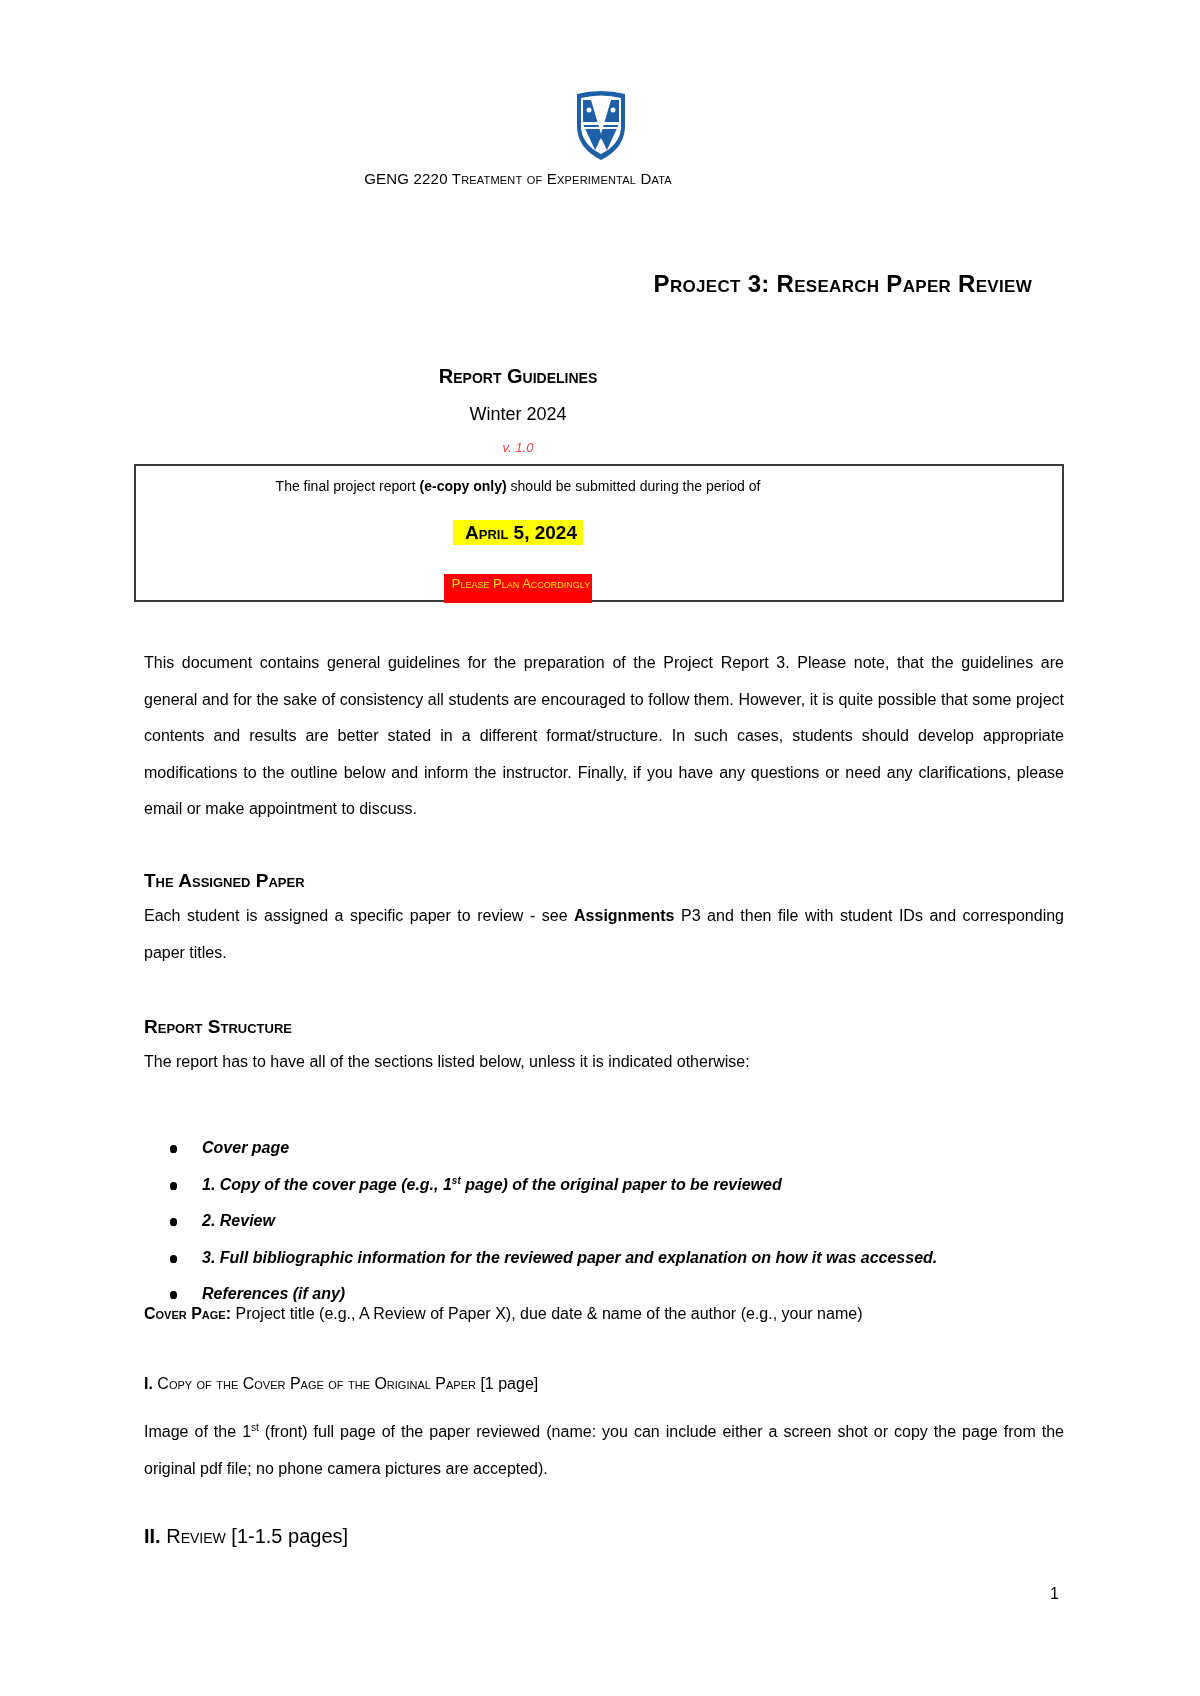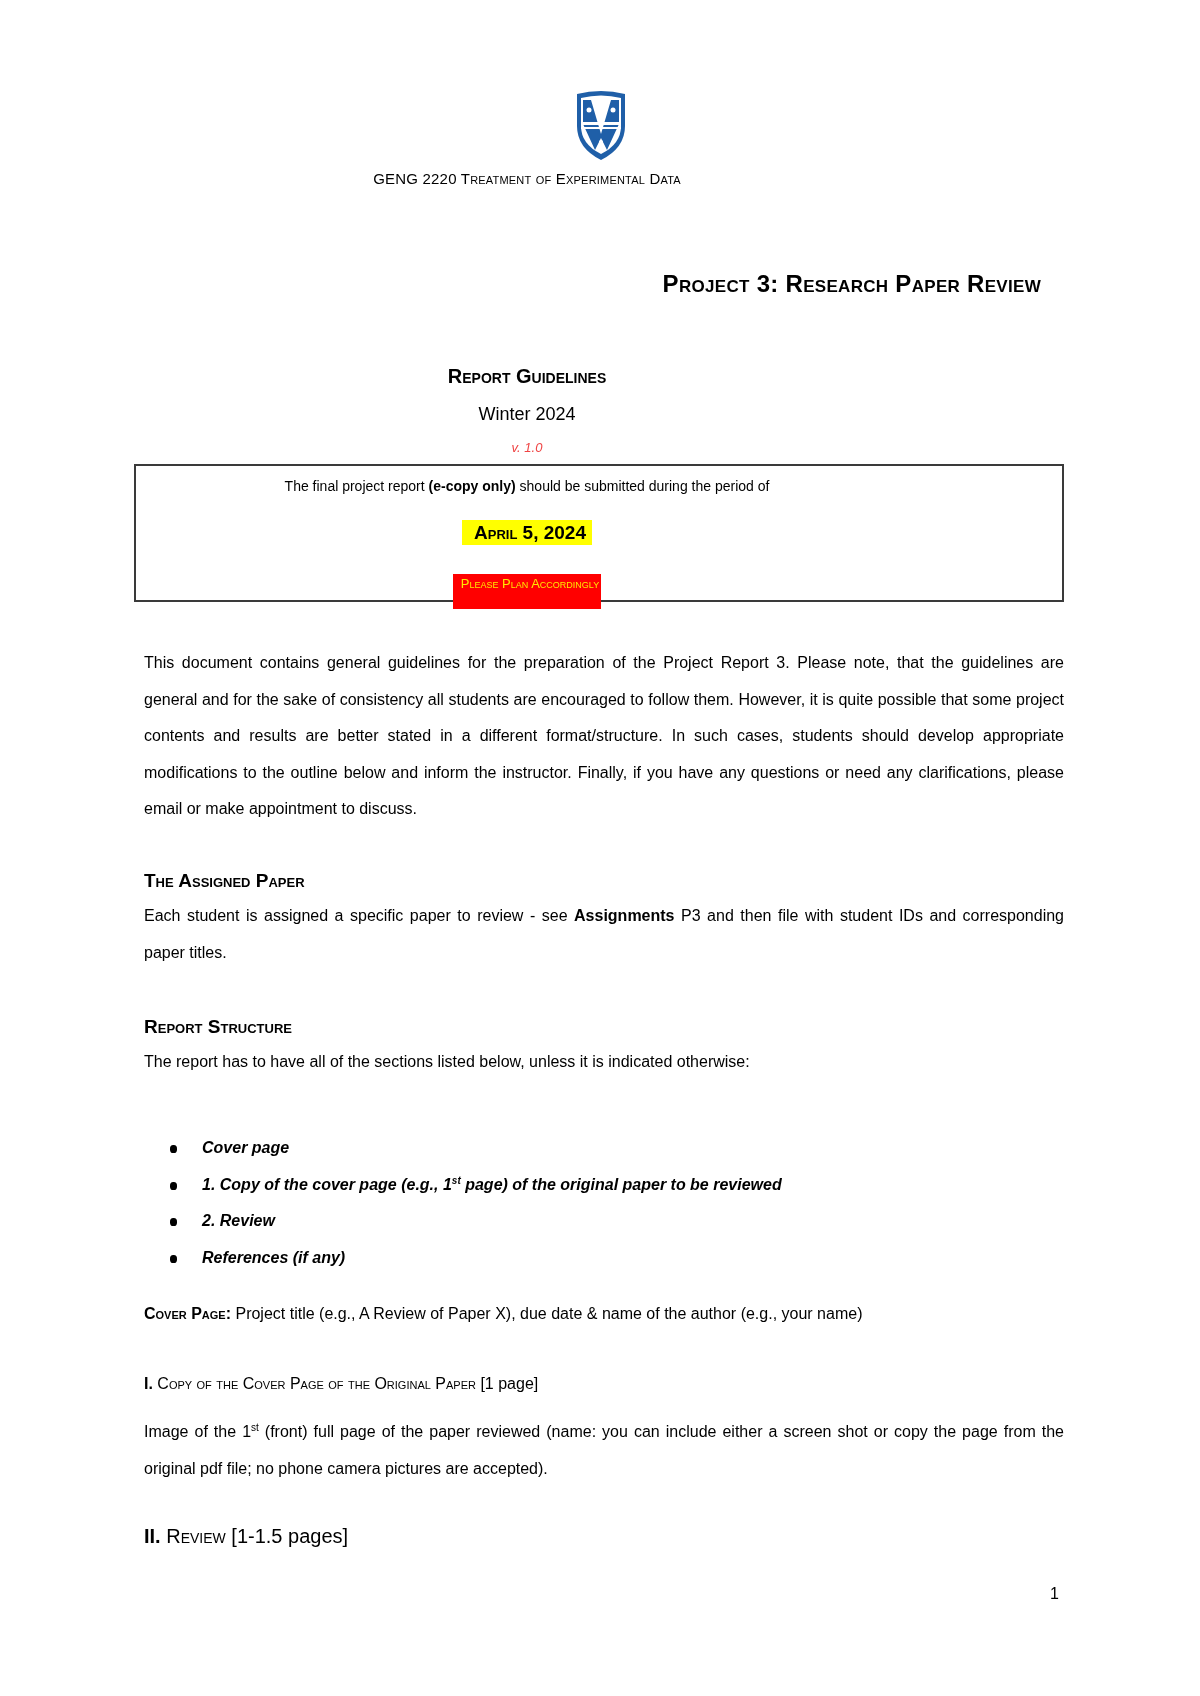"GENG 2220 Treatment of Experimental" .center { left: 13px -> 4px }
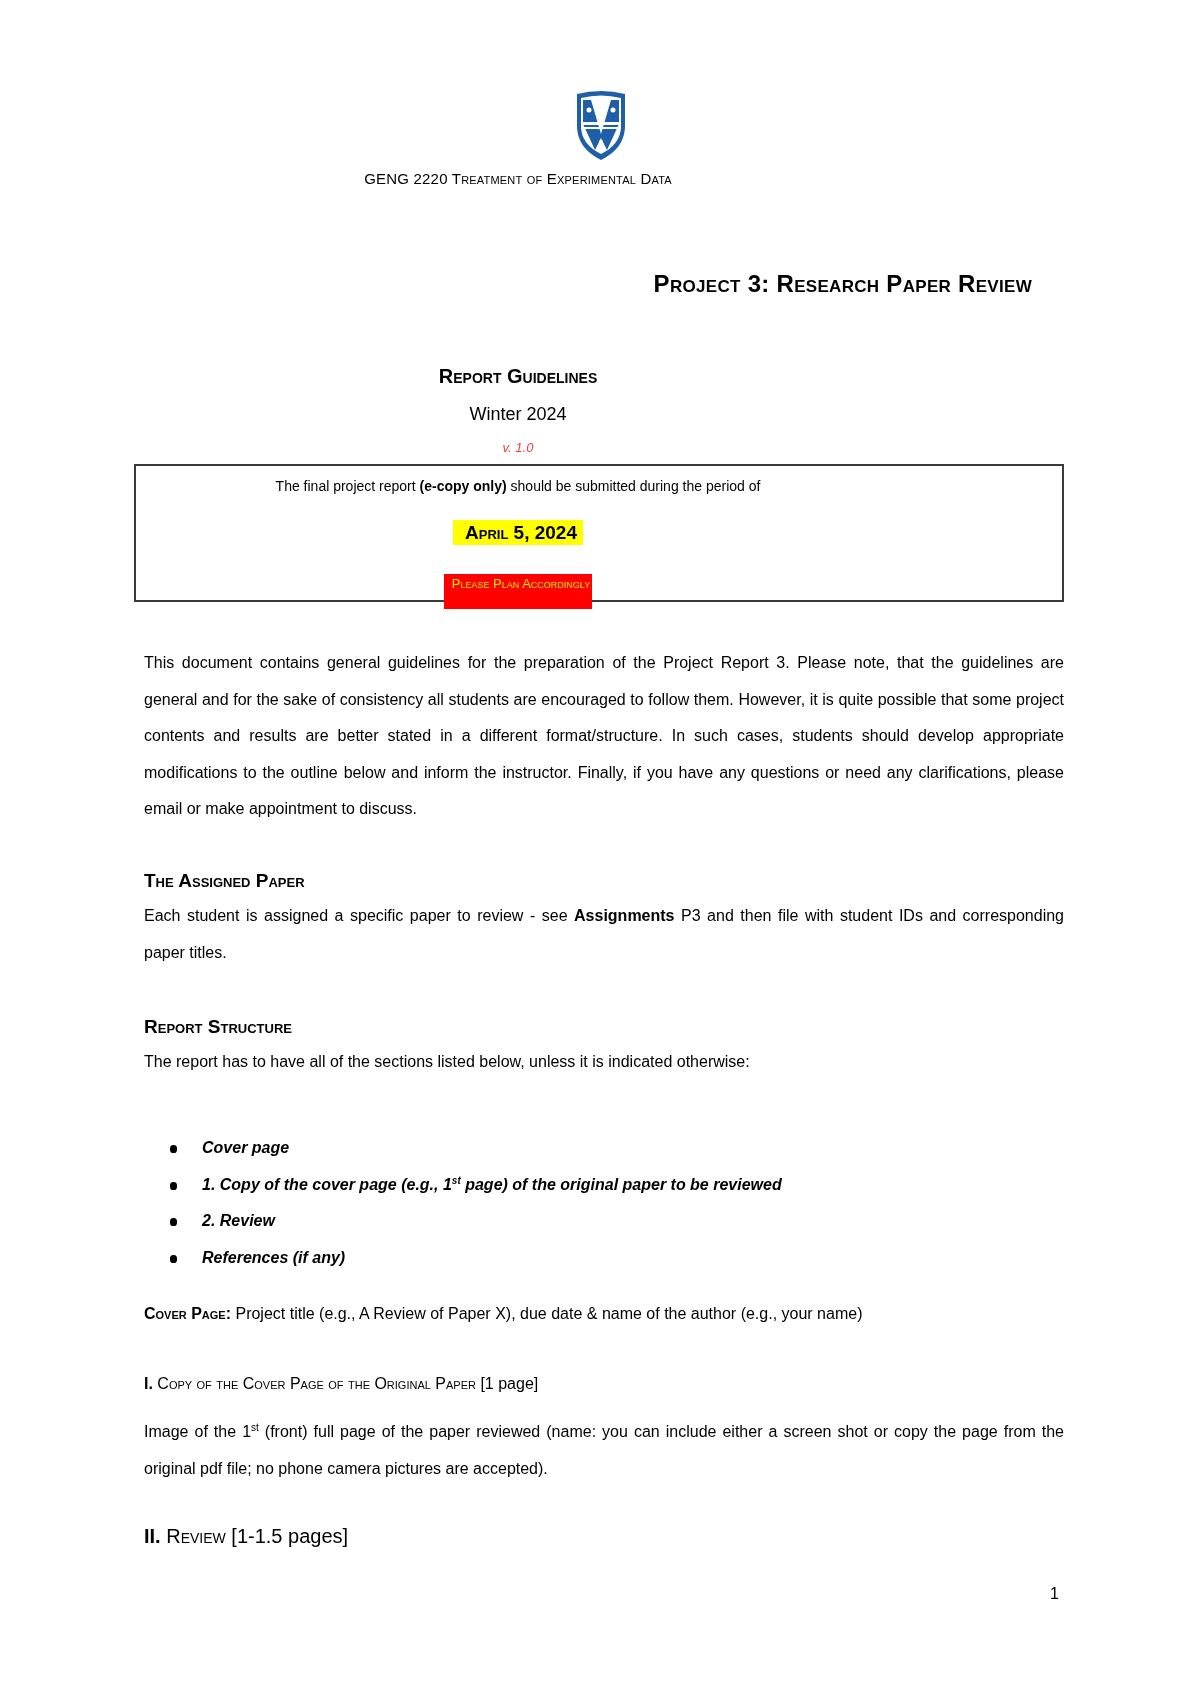"Please Plan Accordingly" #plan { padding: 2px 2px 18px 8px -> 2px 2px 12px 8px }
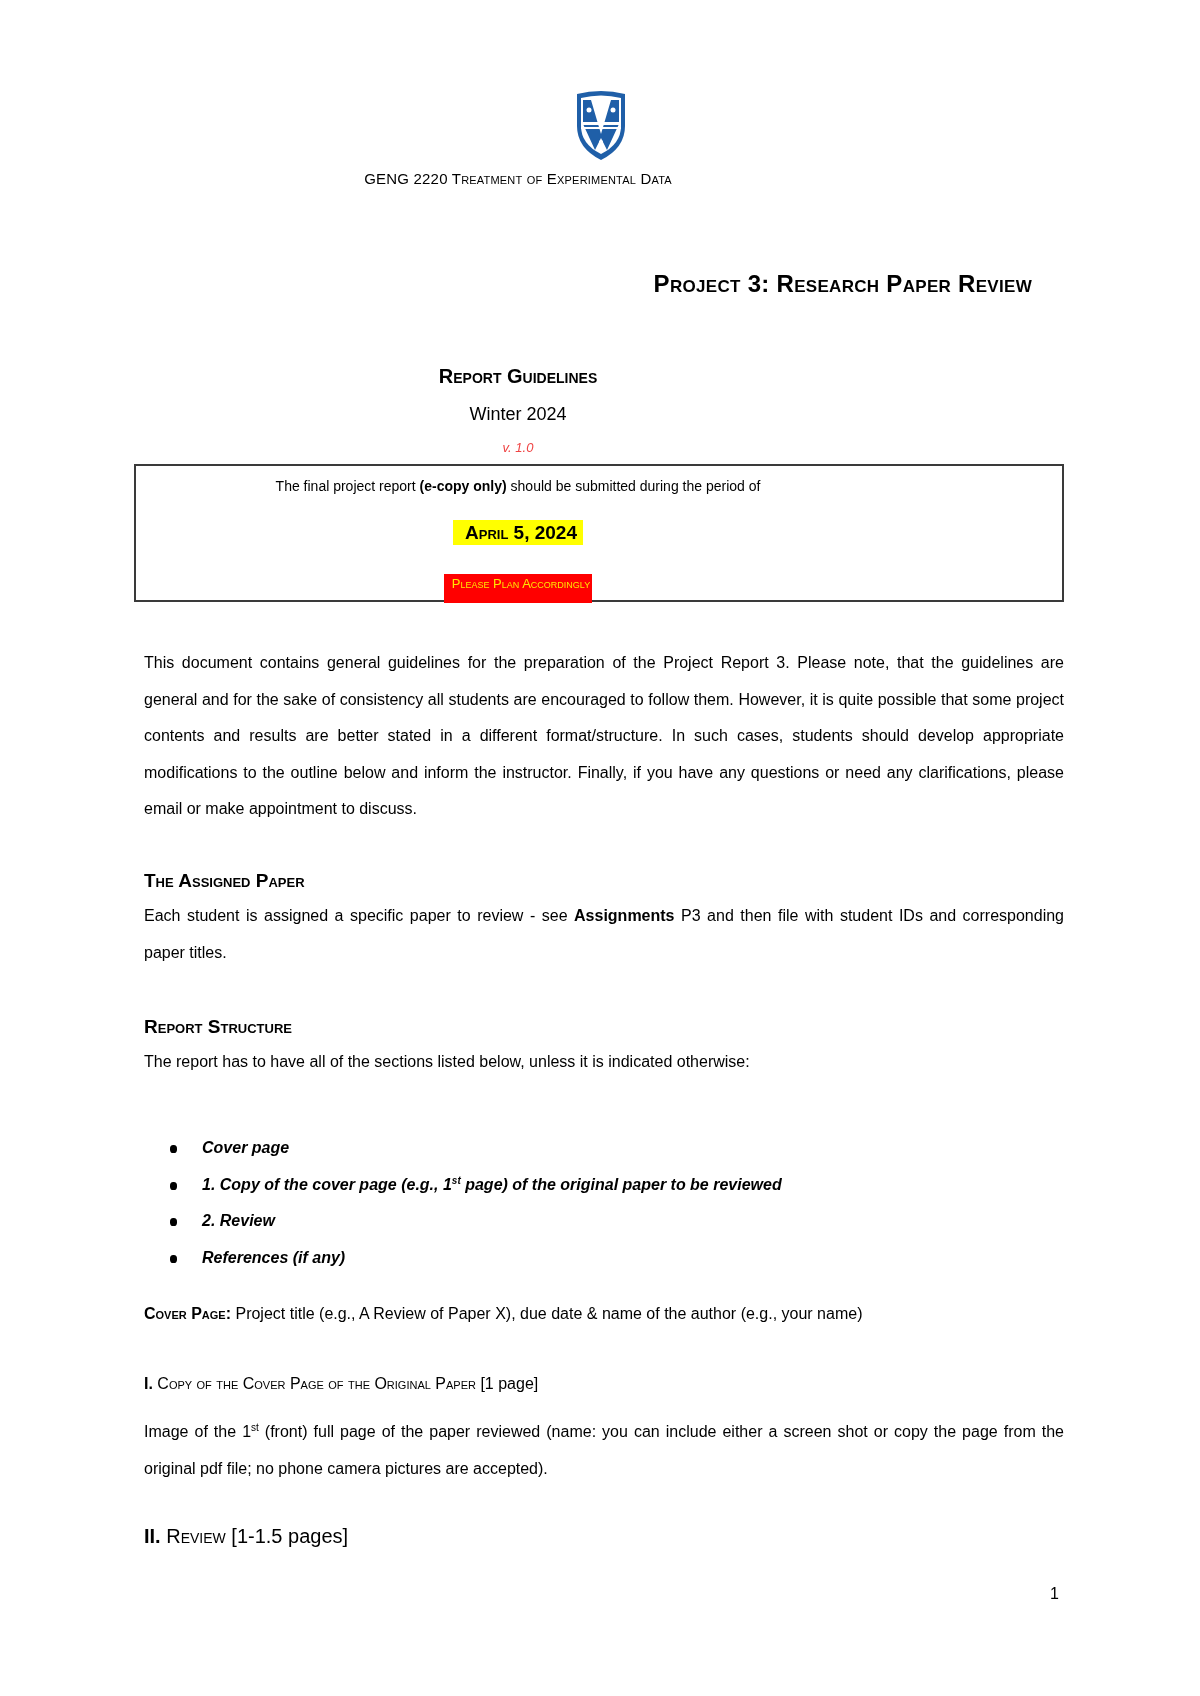"3. Full bibliographic information for" li { html: none -> <li><span></span><span>3. Full bibliographic information for the reviewed paper and explanation on how it was accessed.</span></li> }
